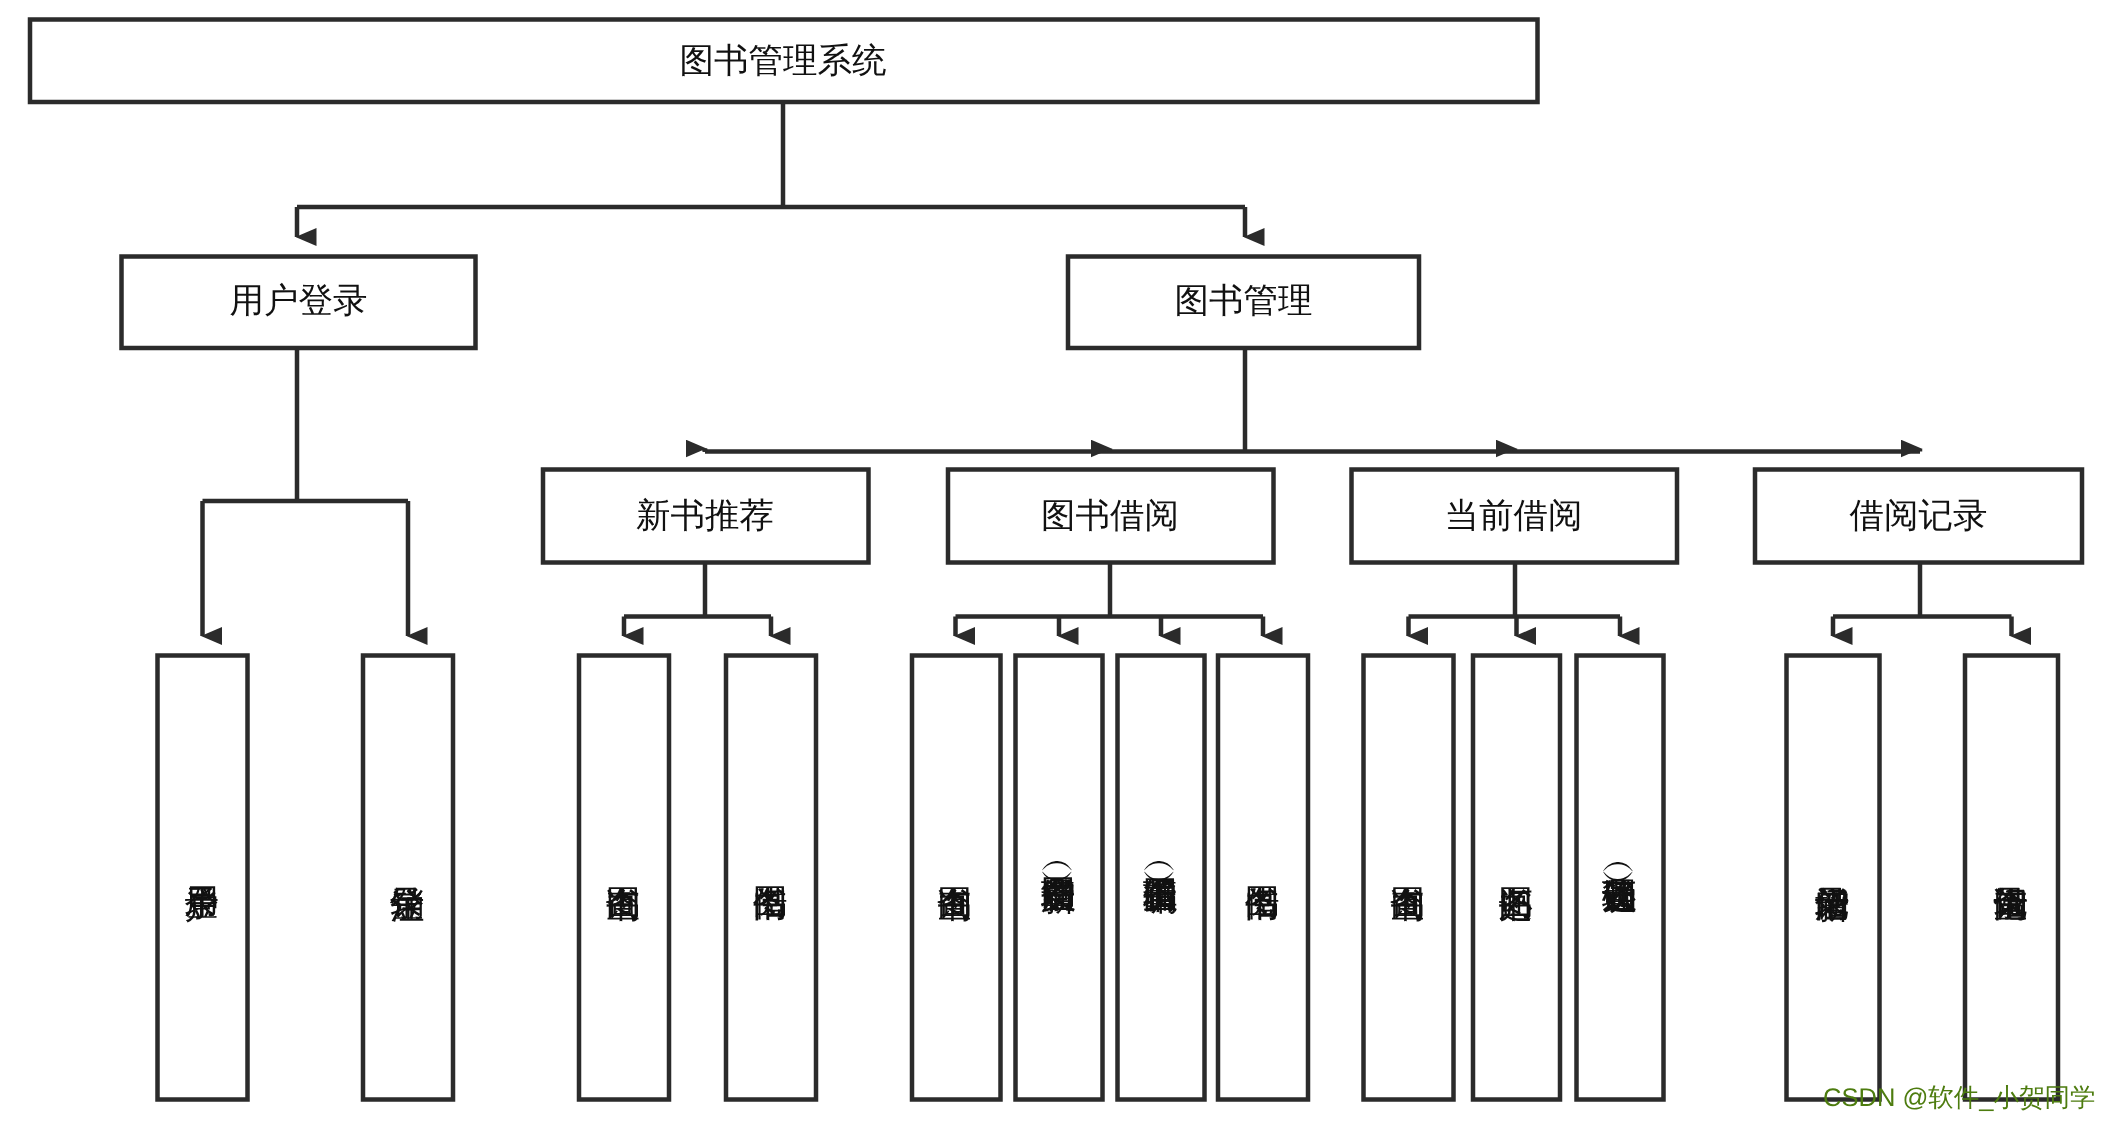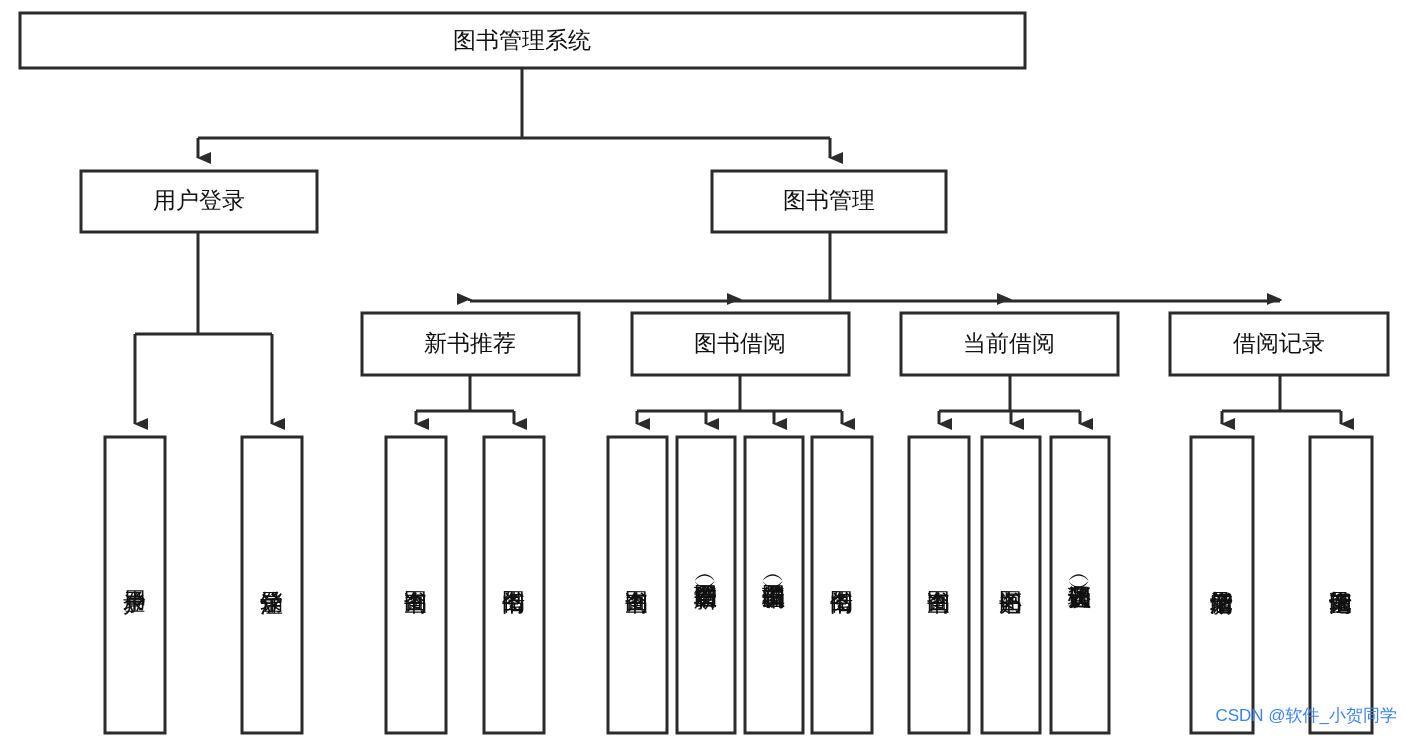"CSDN @软件_小贺同学" .watermark { bottom: 20px -> 4px; color: #3b82f6 -> #4d7c0f }
